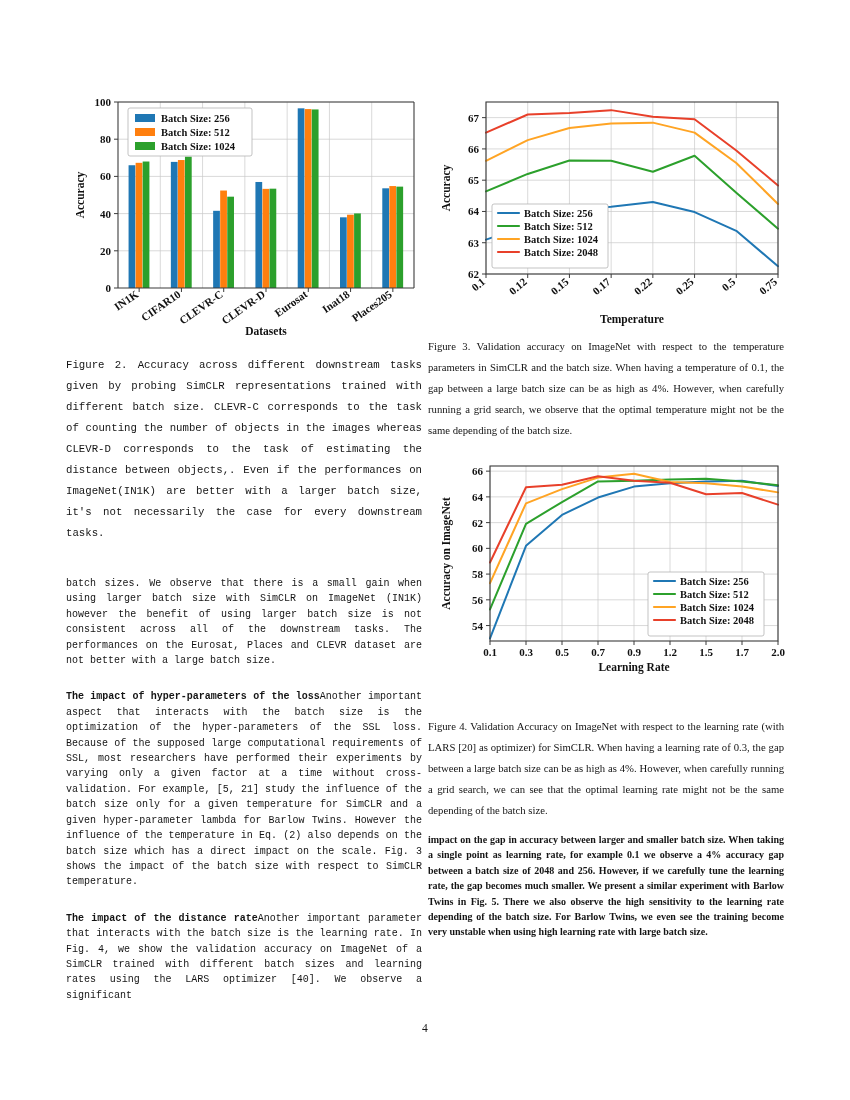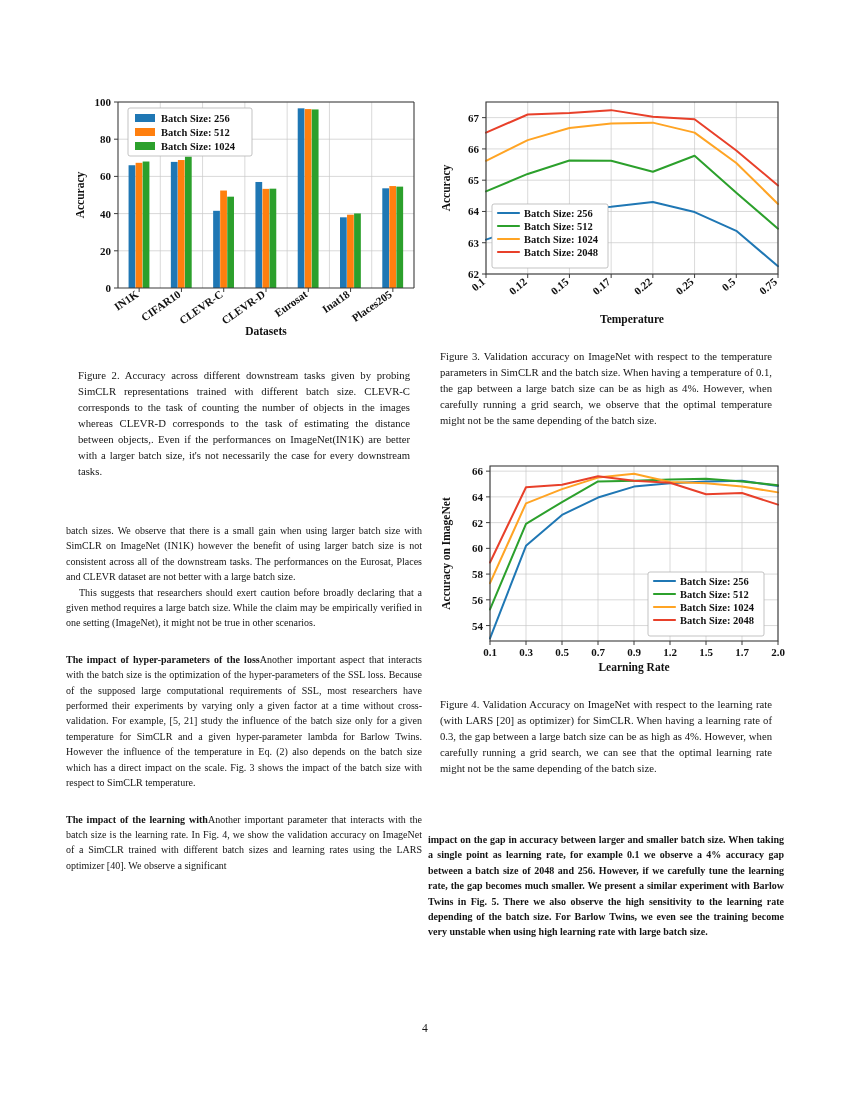"Figure 3. Validation accuracy on" .caption { line-height: 16px -> 21px; margin: 12px -> 0 }
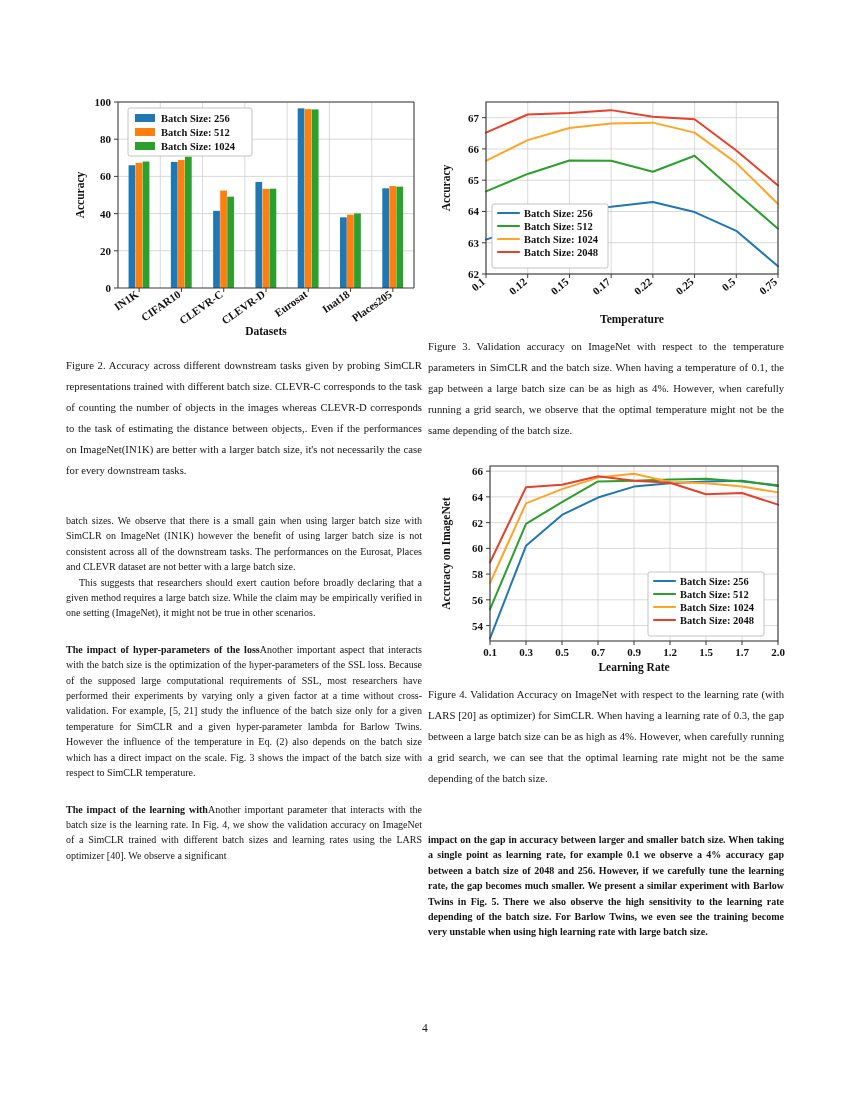"Figure 2. Accuracy across different" .col-left { font-family: none -> Liberation Mono, monospace }
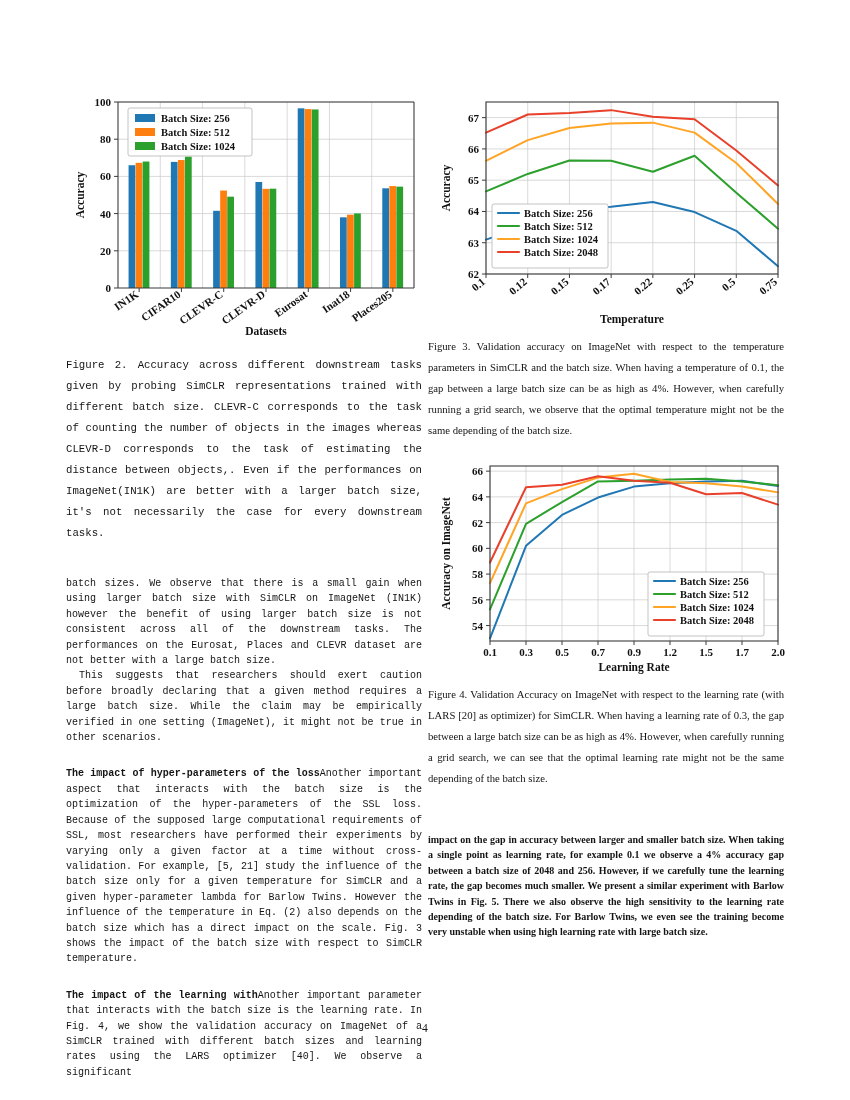"This suggests that researchers should" p.para { html: <p>This suggests that researchers should exert caution before broadly declaring that a given method requires a large batch size. While the claim may be empirically verified in one setting (ImageNet), it might not be true in other scenarios.</p> -> none }
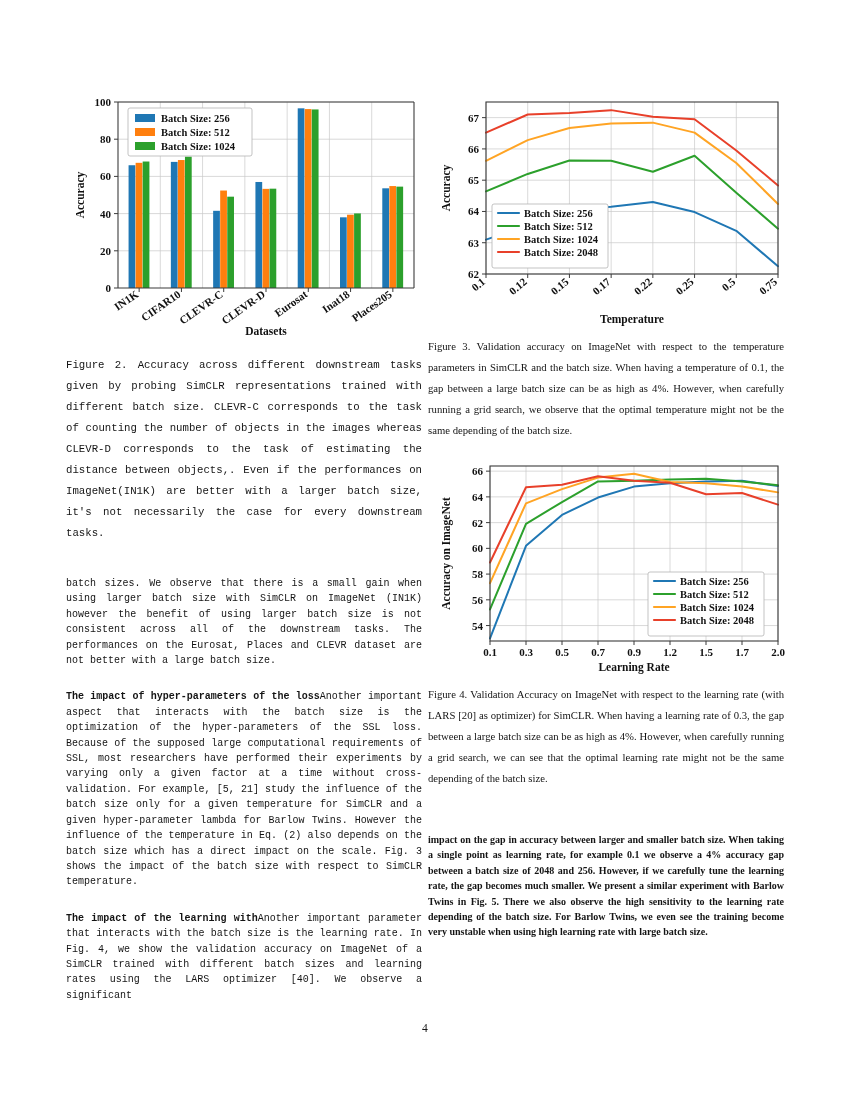"Figure 4. Validation Accuracy on" div.col { top: 684px -> 716px }
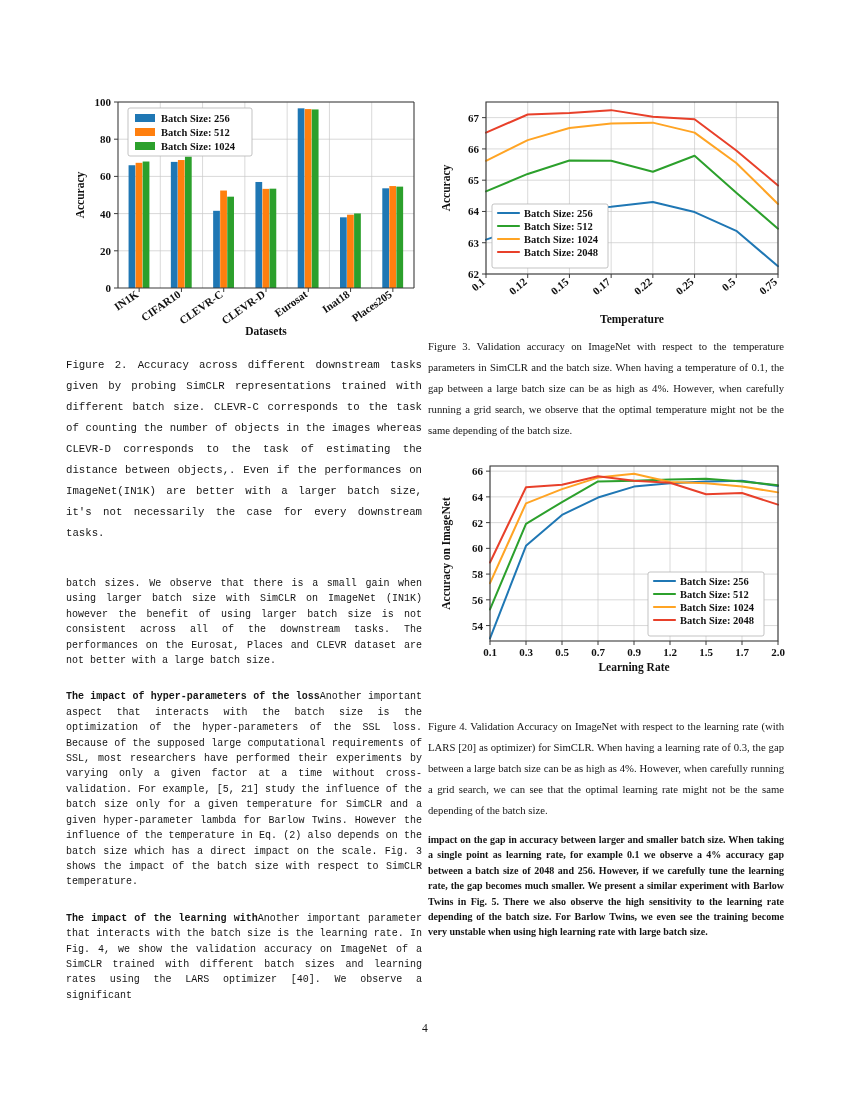"The impact of the learning" span.blockhead { text: learning with -> distance rate }
